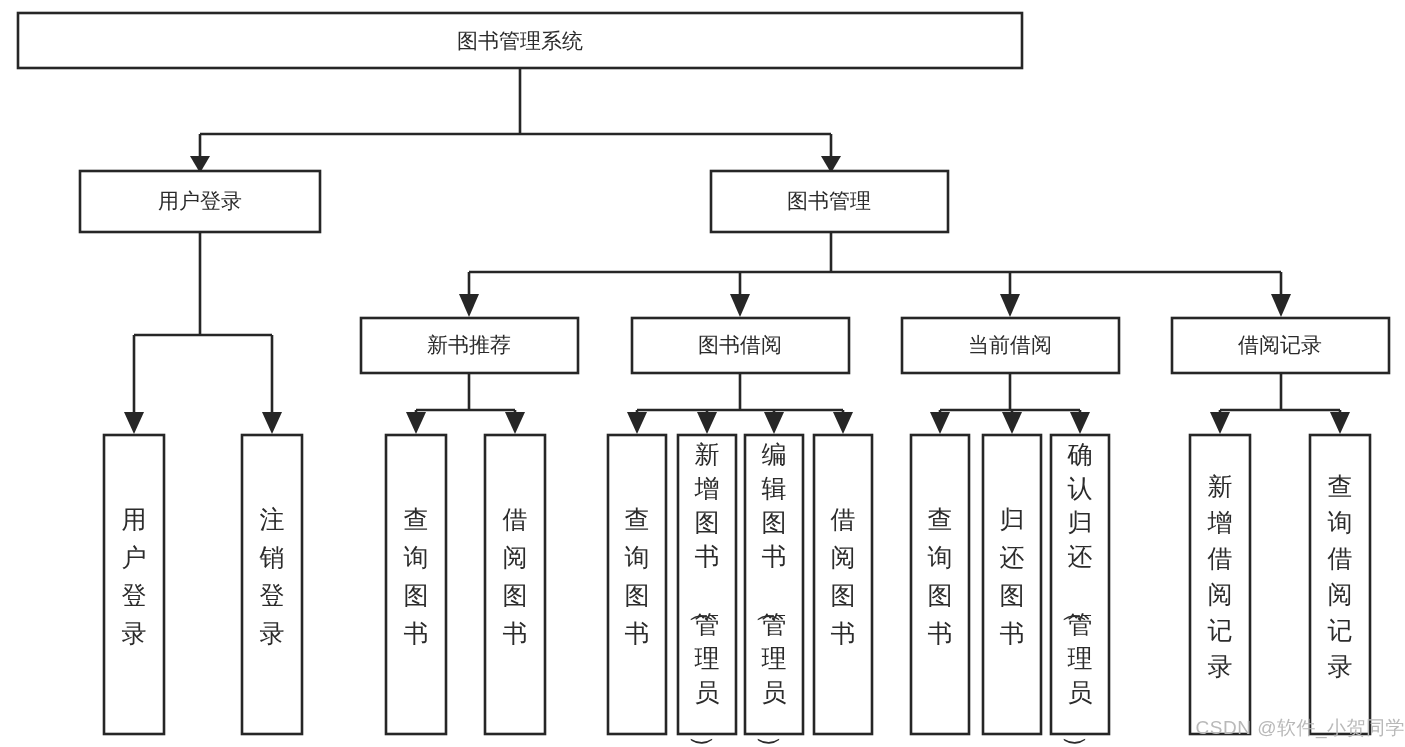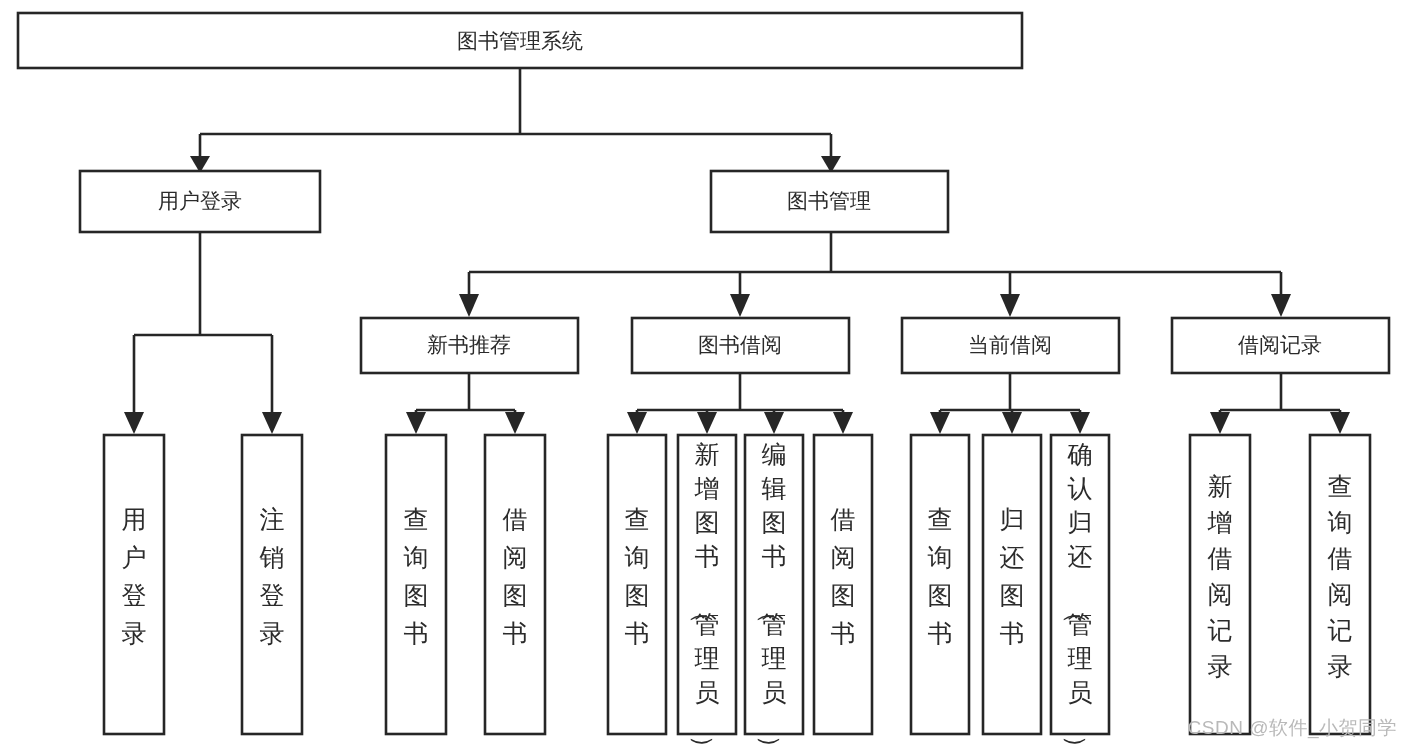"CSDN @软件_小贺同学" .watermark { right: 8px -> 0 }
